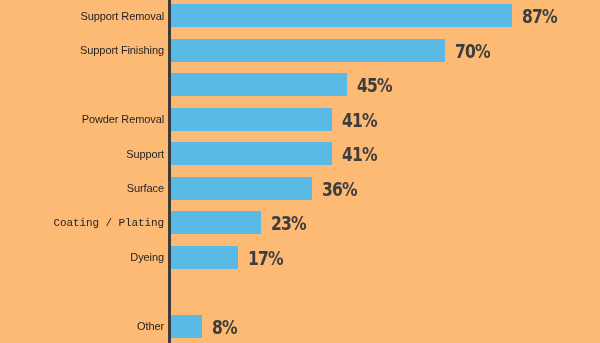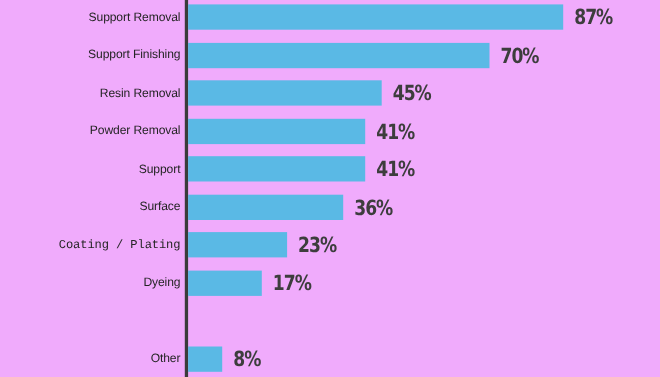"Support Removal" div { background: #f0abfc -> #fdba74 }
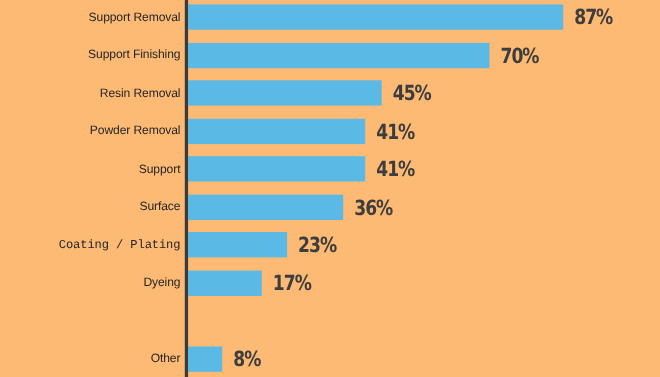"Resin Removal" div.cat-label { html: <div>Resin Removal</div> -> none }
